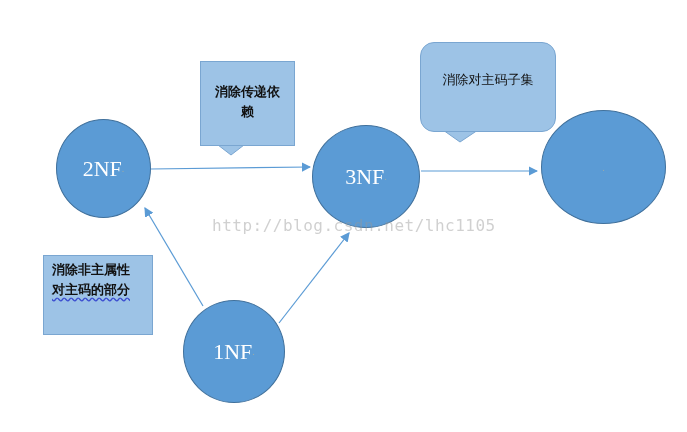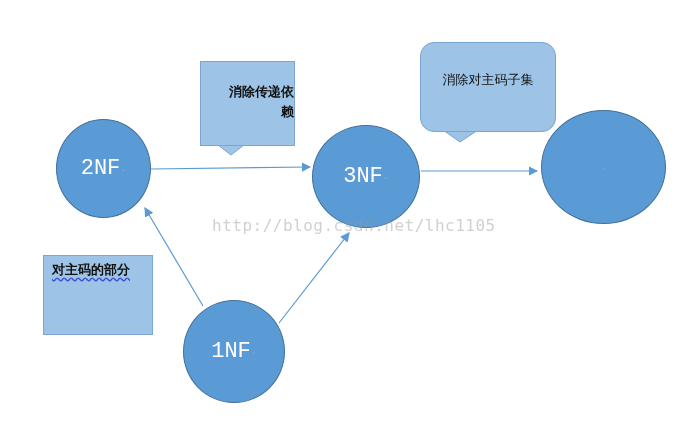"消除传递依" .callout.bold { text-align: right -> none }
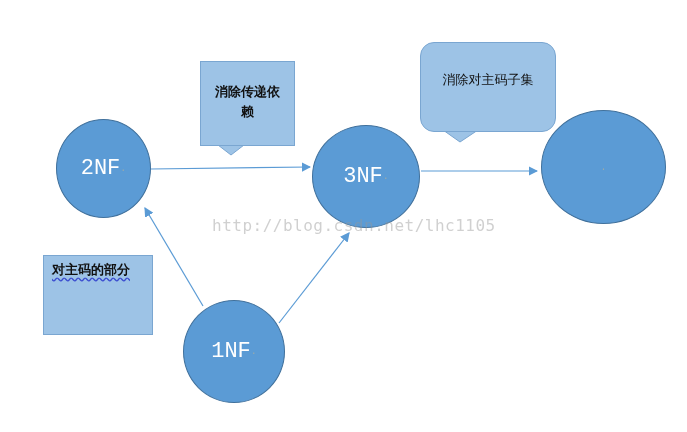"2NF" .node { font-family: Liberation Mono, monospace -> Liberation Serif, serif }
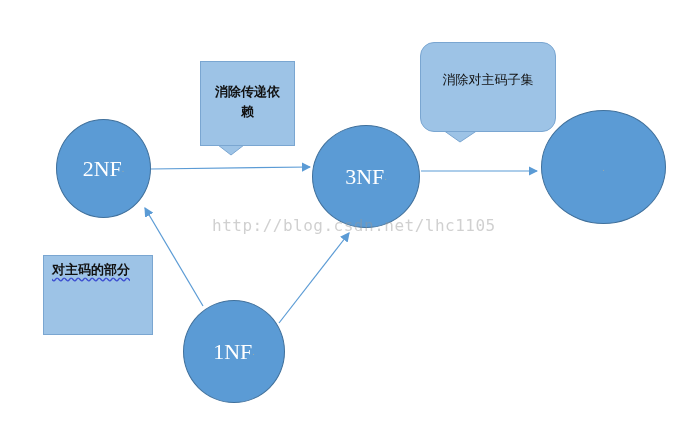"消除非主属性" div { html: none -> <div>消除非主属性</div> }
